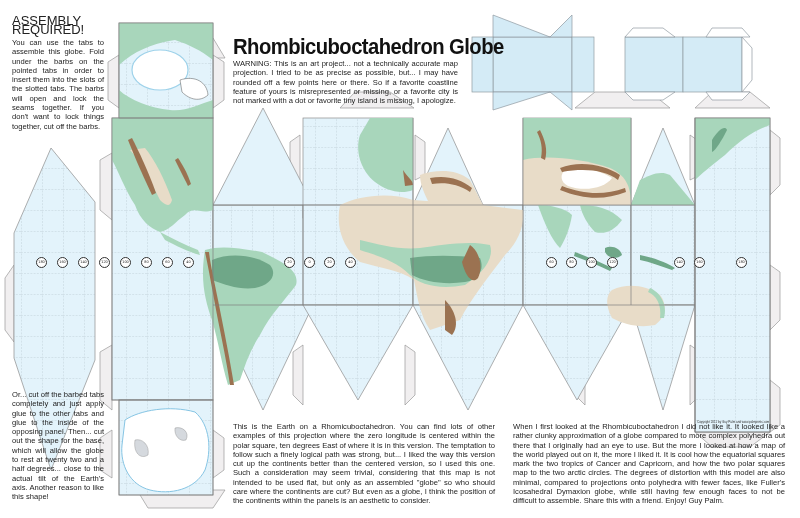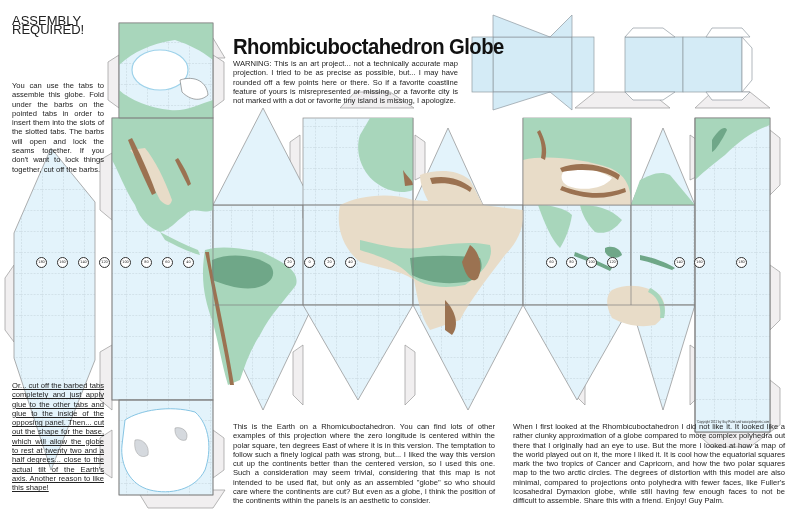"You can use the tabs" div.abs { margin-top: 43px -> none }
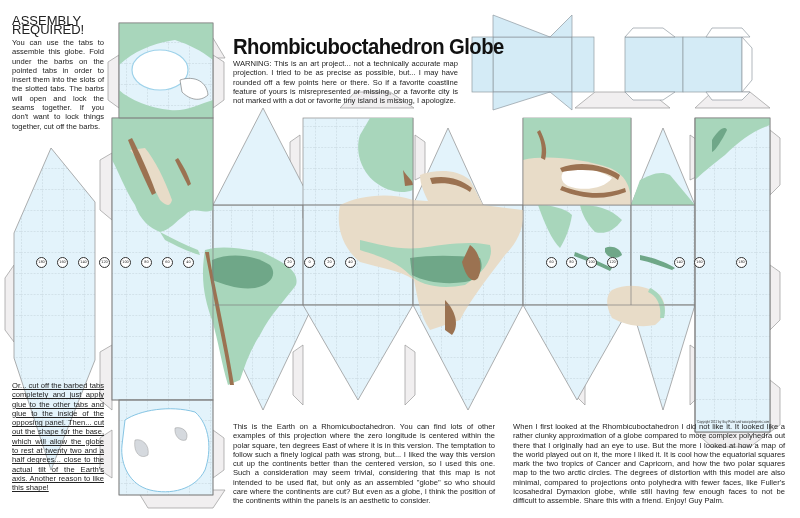"Or... cut off the barbed" div.abs { text-decoration: underline -> none; top: 381px -> 390px }
